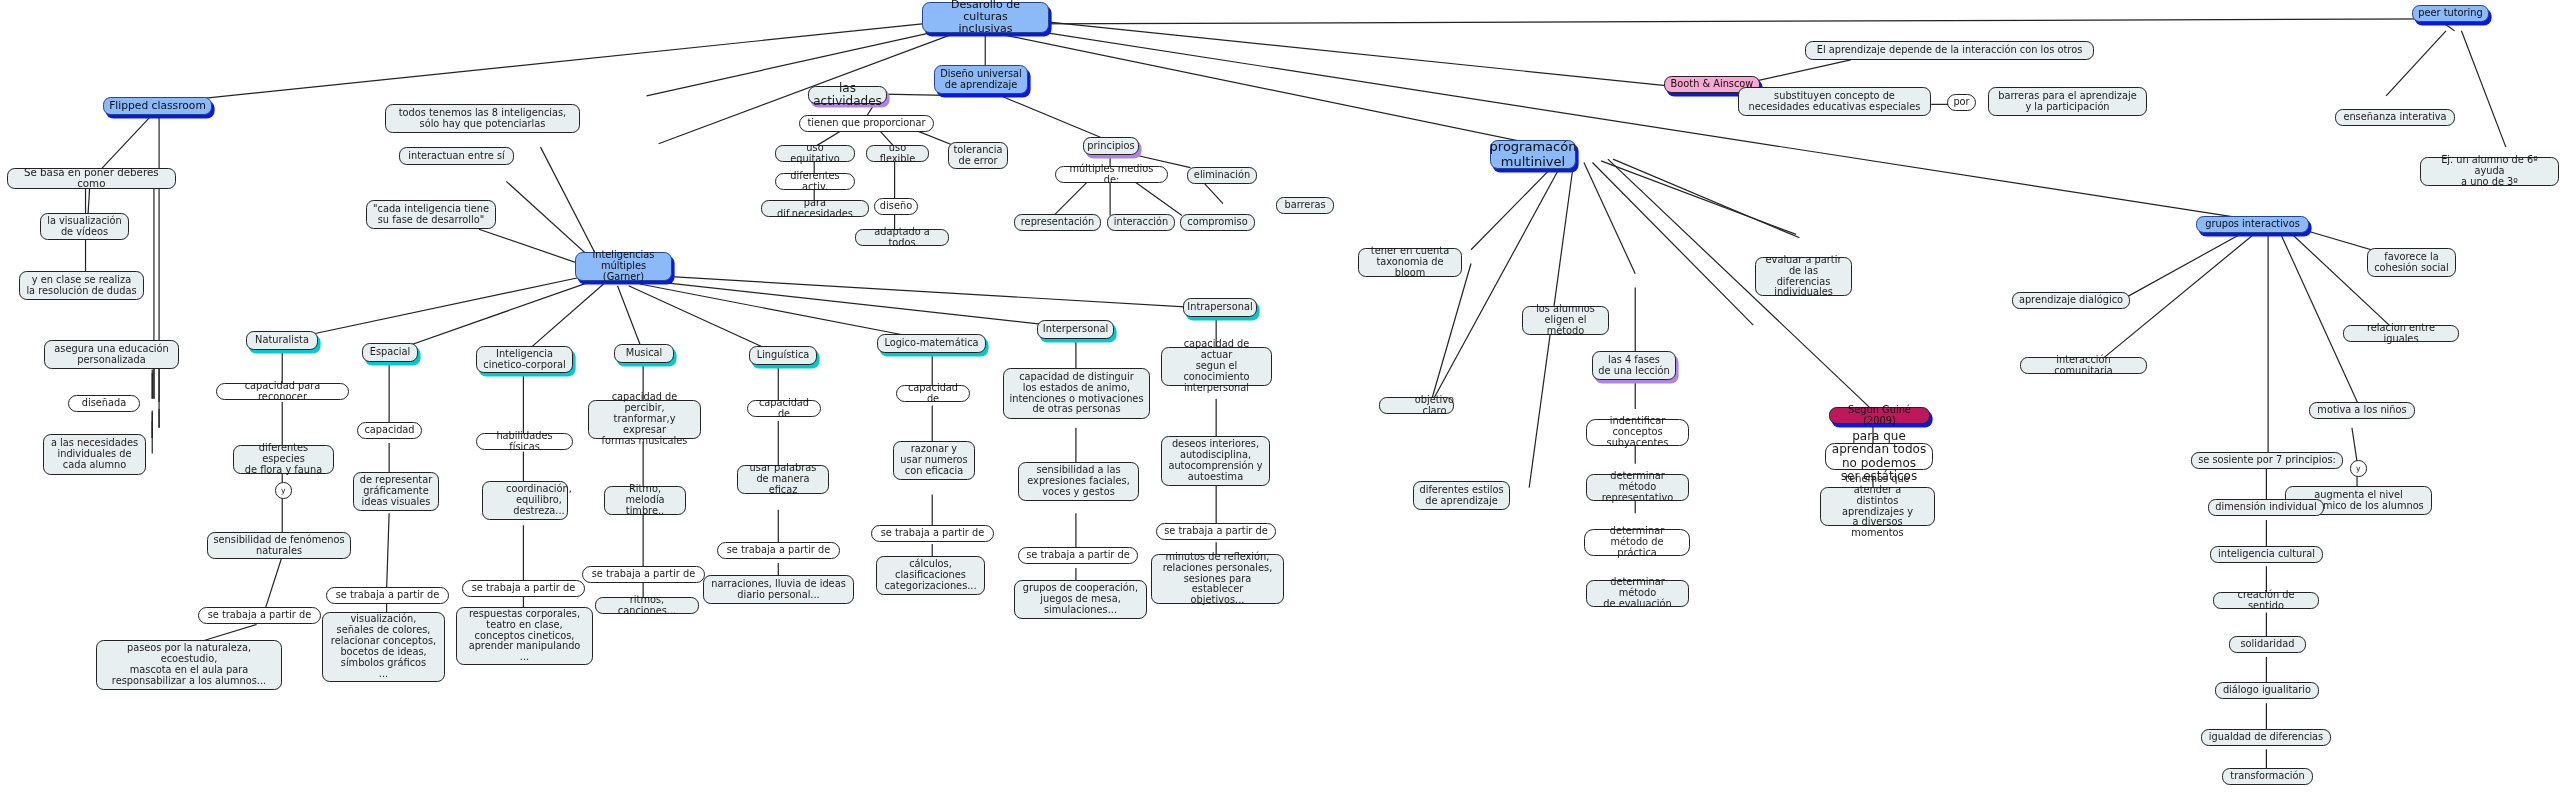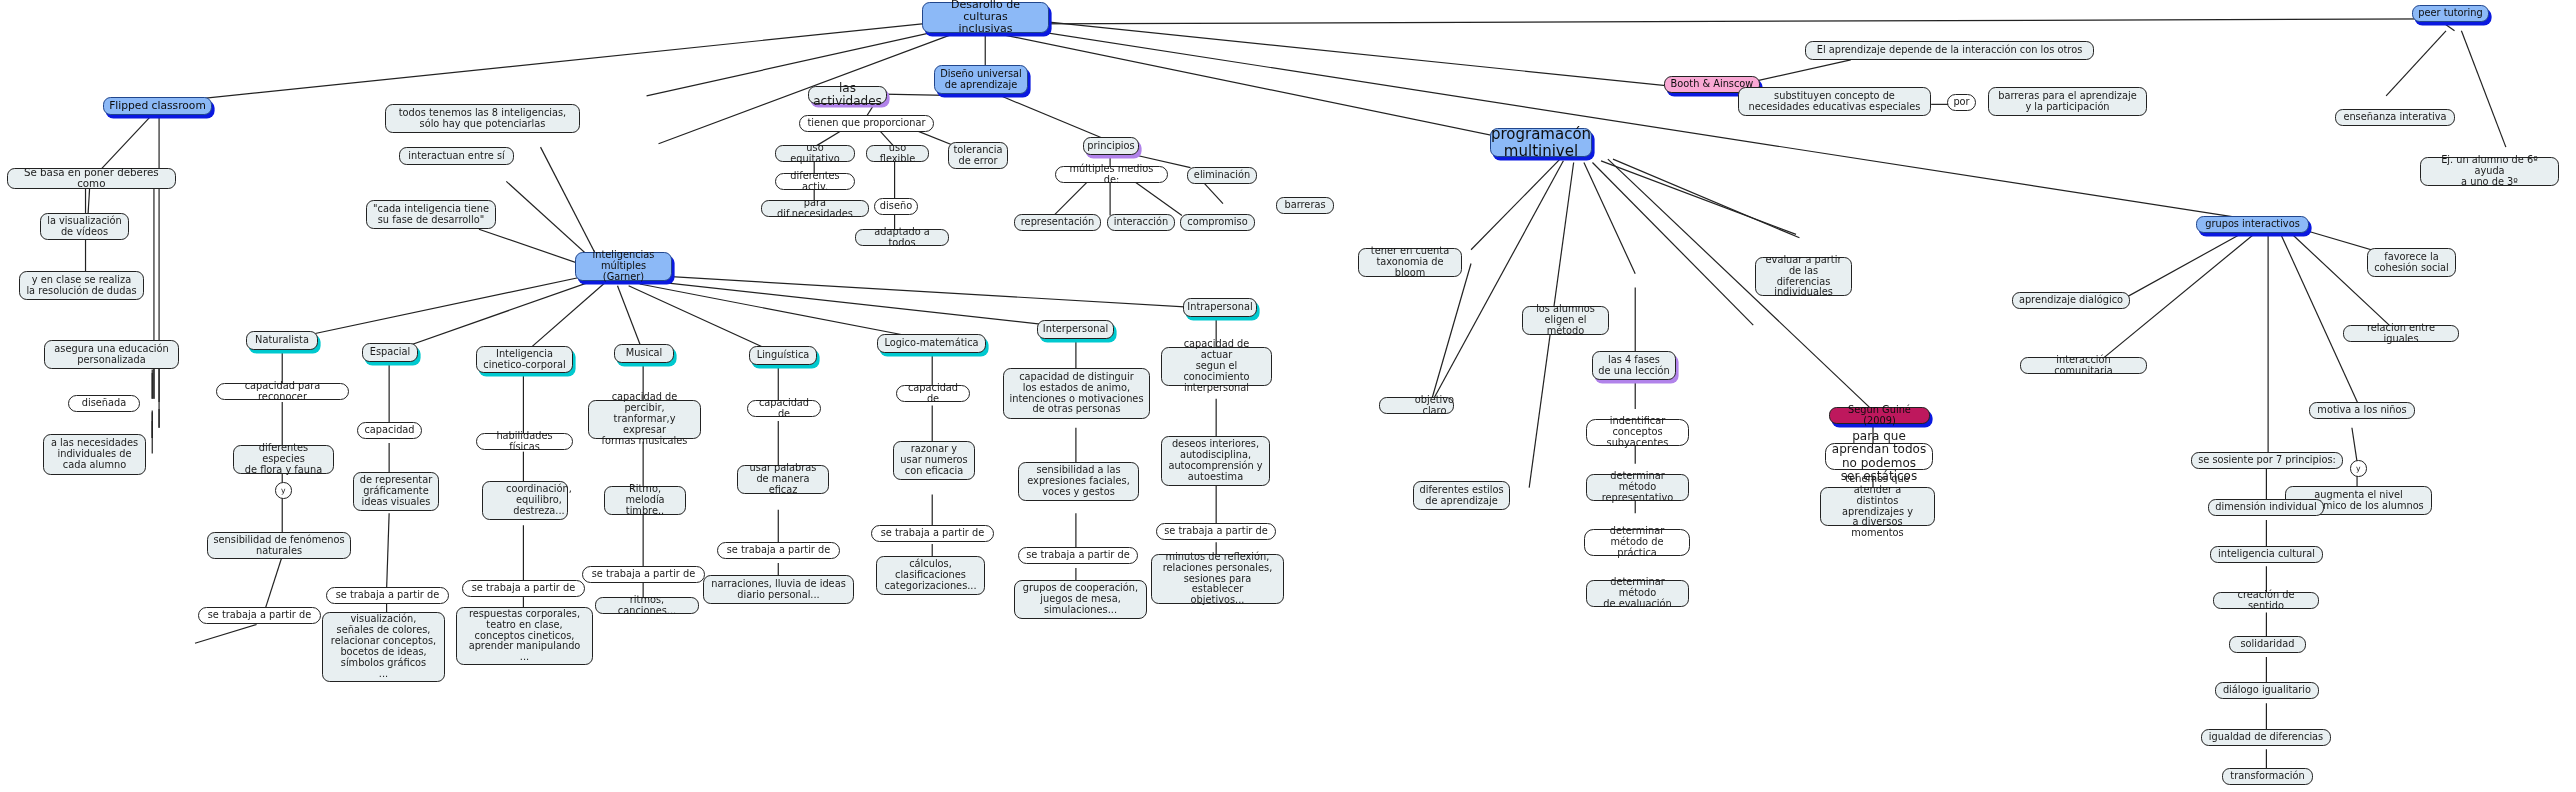"programacón" div.node { font-size: 15px -> 13px; top: 128px -> 140px; width: 102px -> 86px }
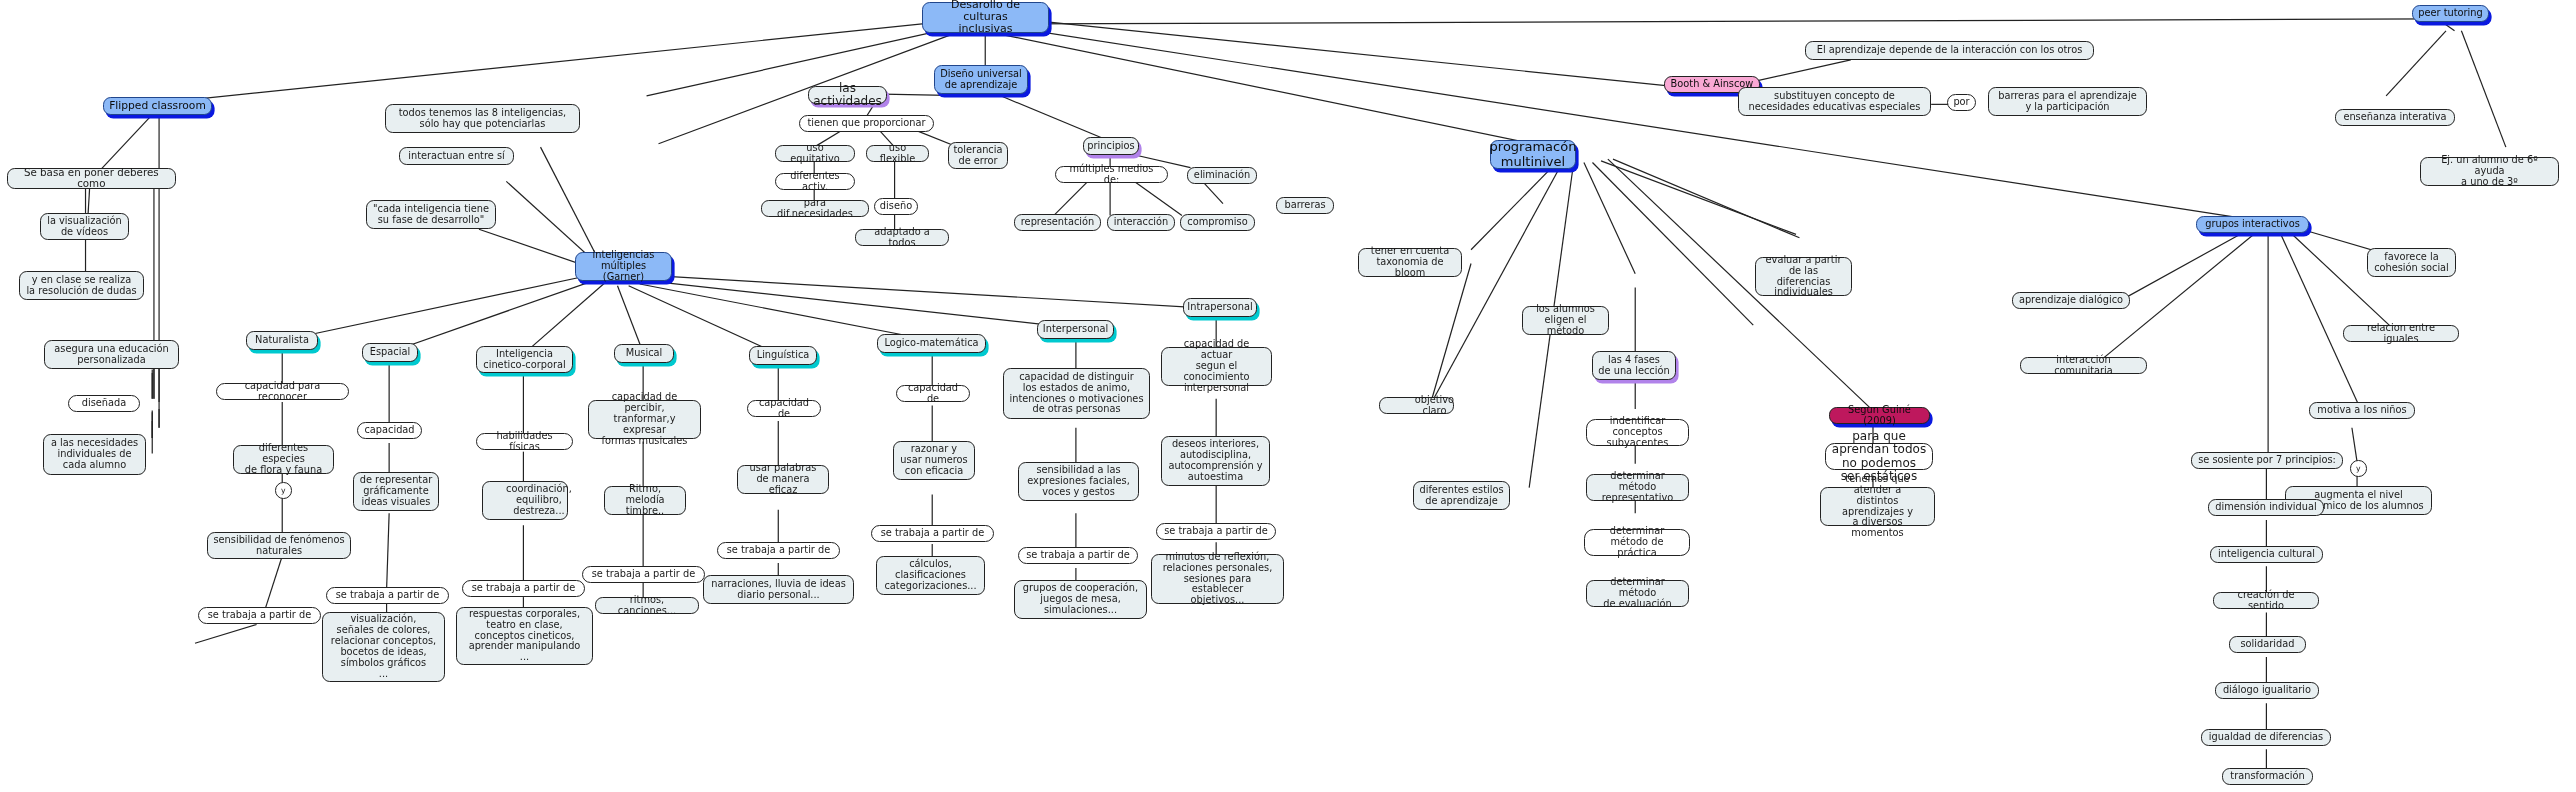"paseos por la naturaleza," div.node { html: none -> <div>paseos por la naturaleza, ecoestudio, mascota en el aula para responsabilizar a los alumnos...</div> }
